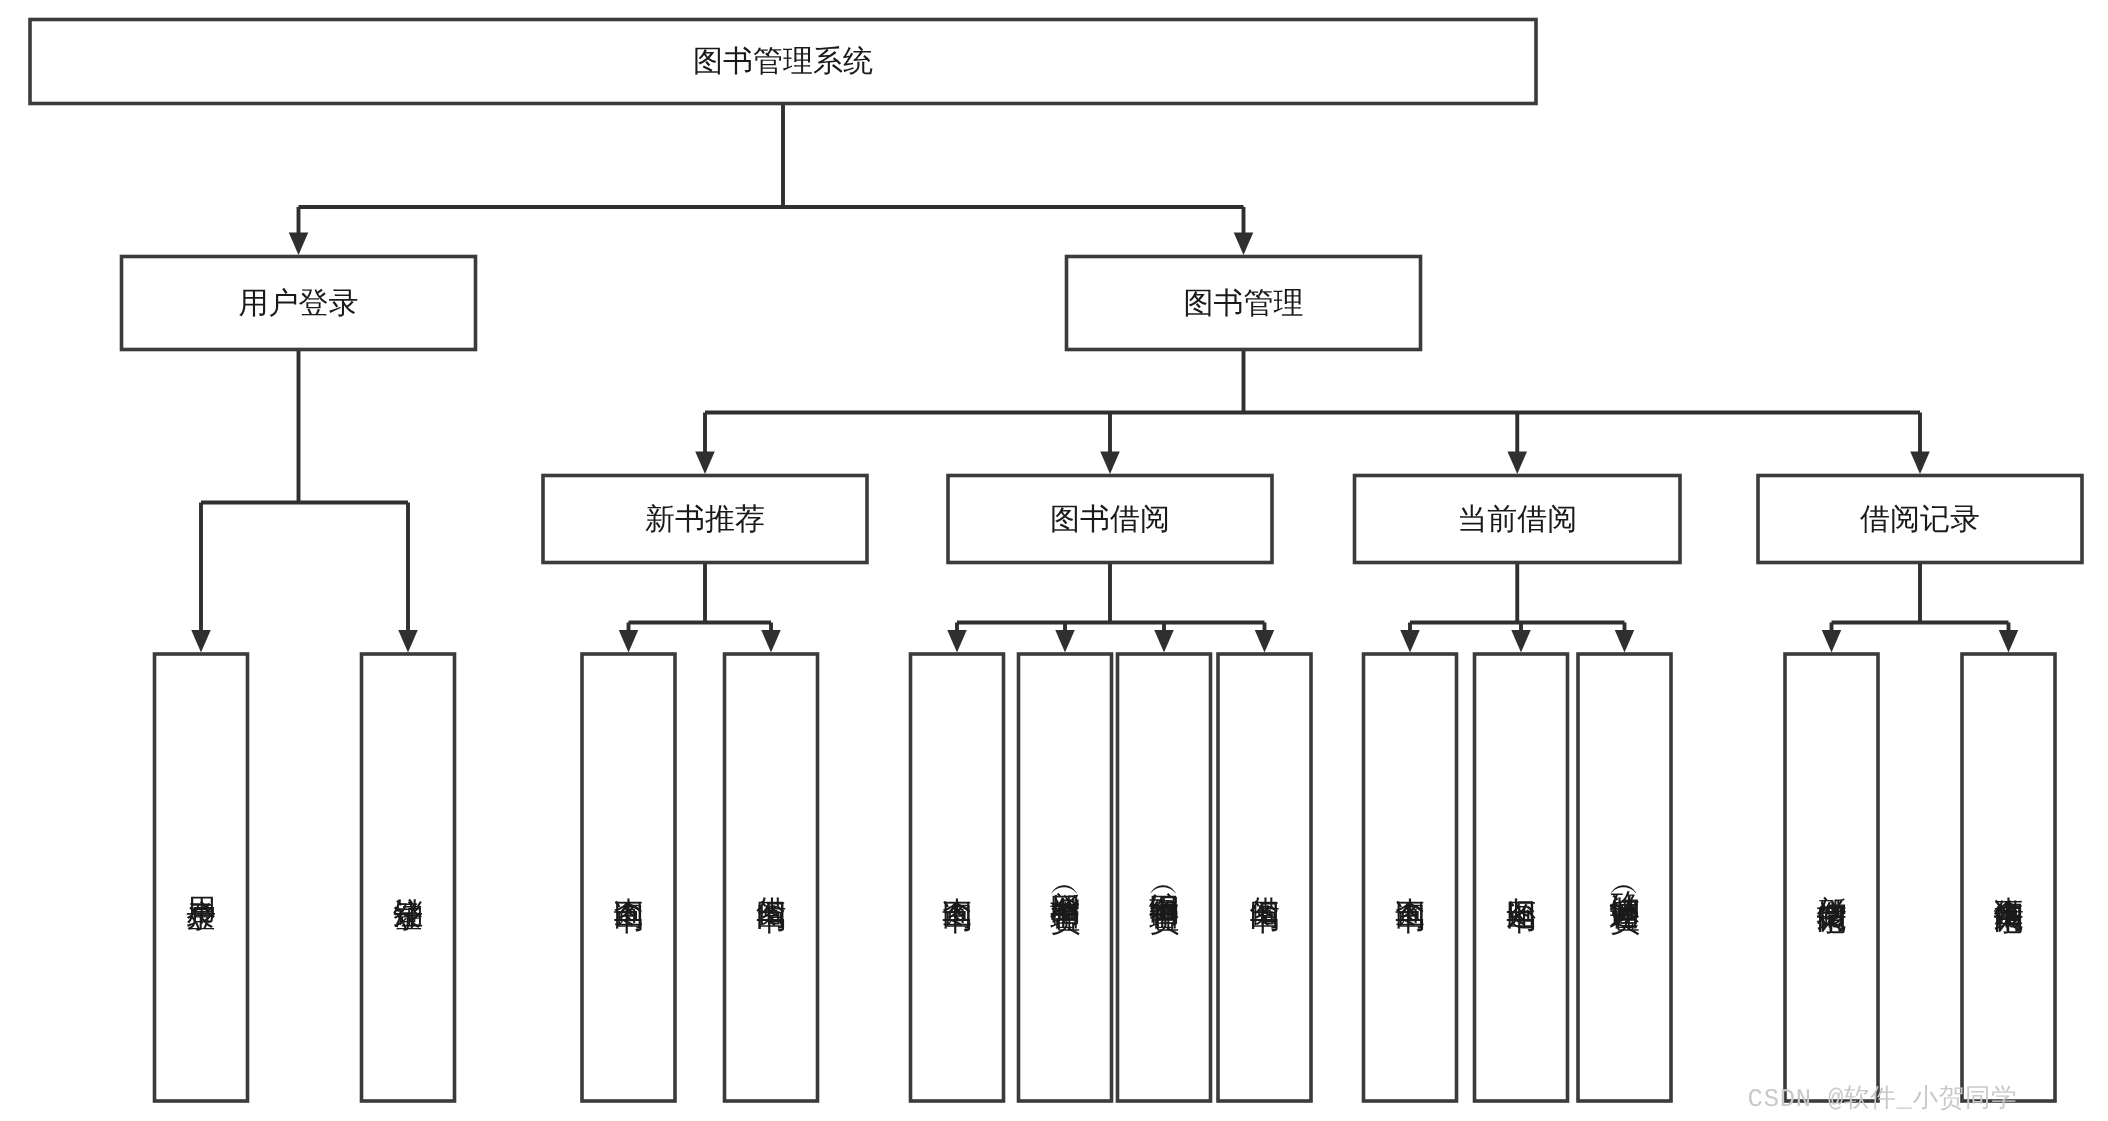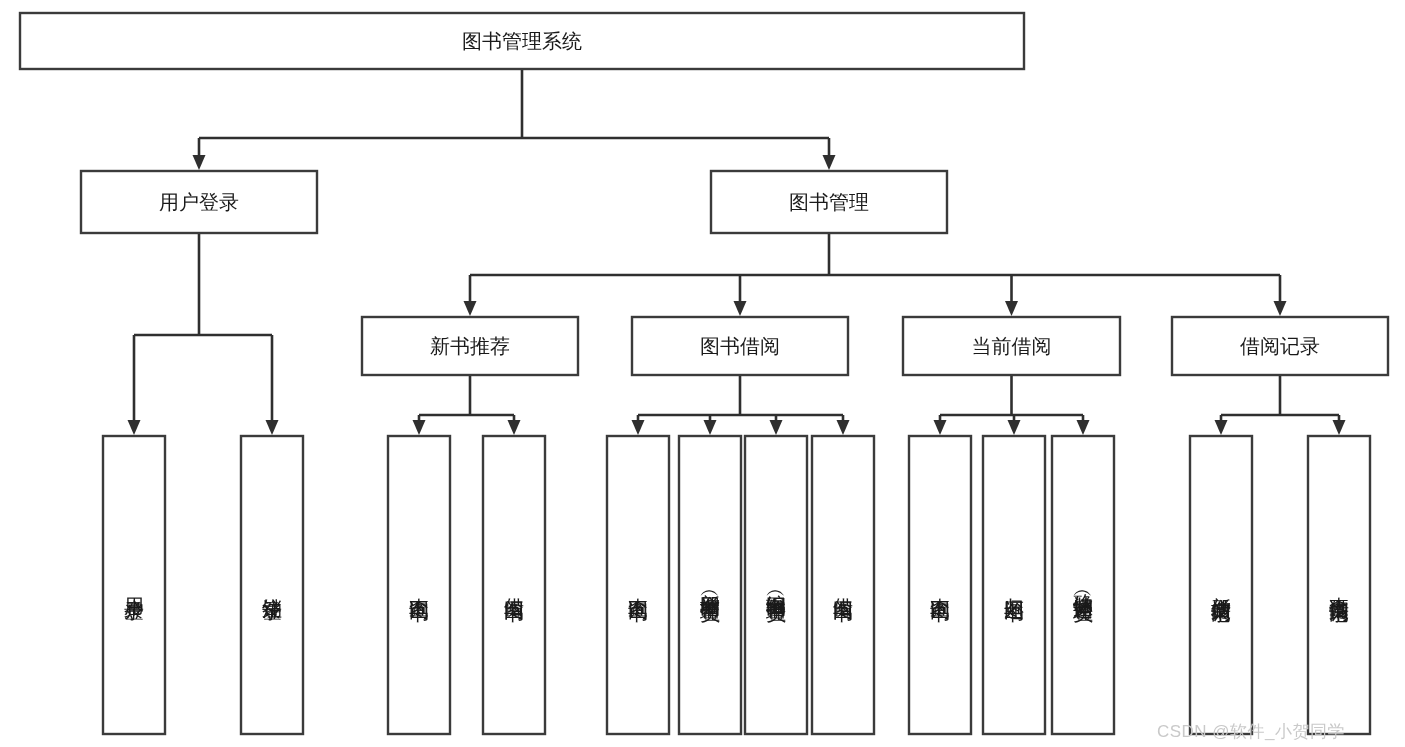"CSDN @软件_小贺同学" .watermark { font-family: Liberation Sans, sans-serif -> Liberation Mono, monospace }
